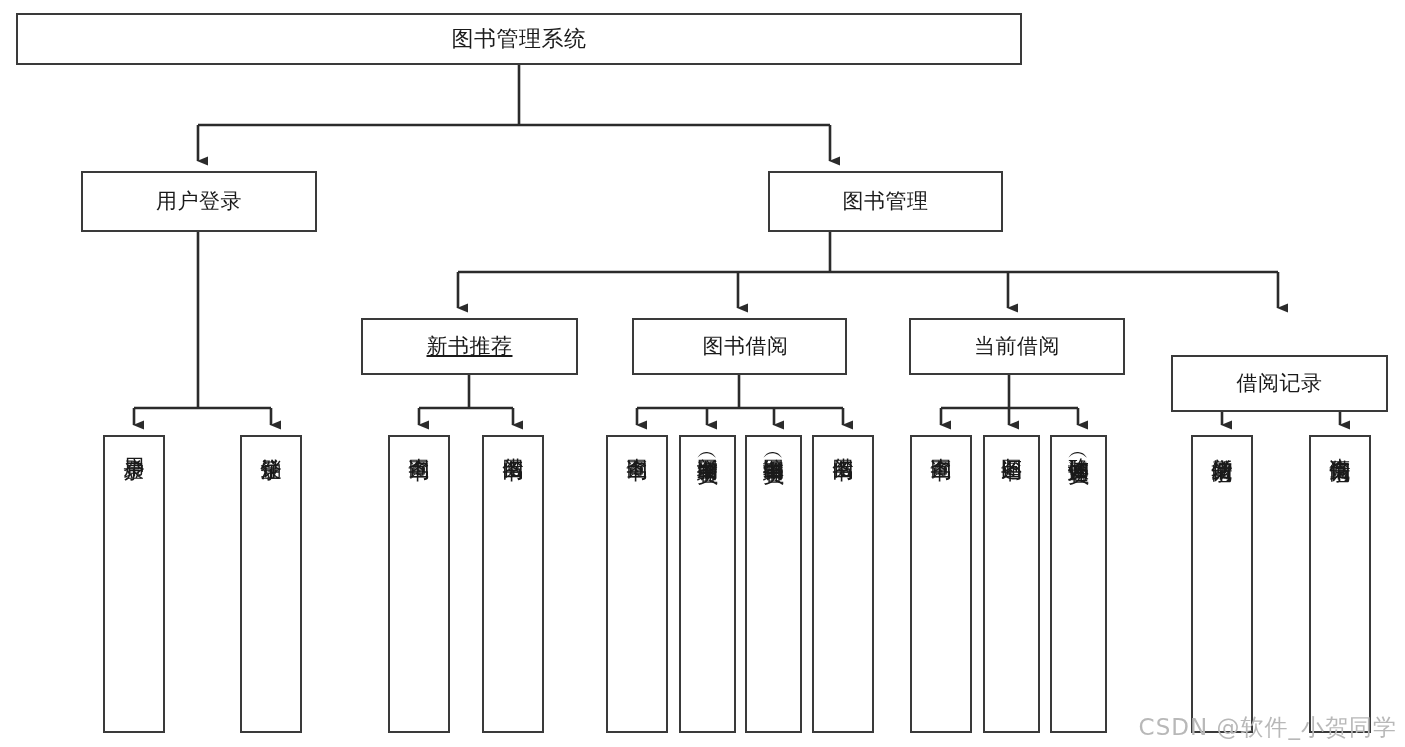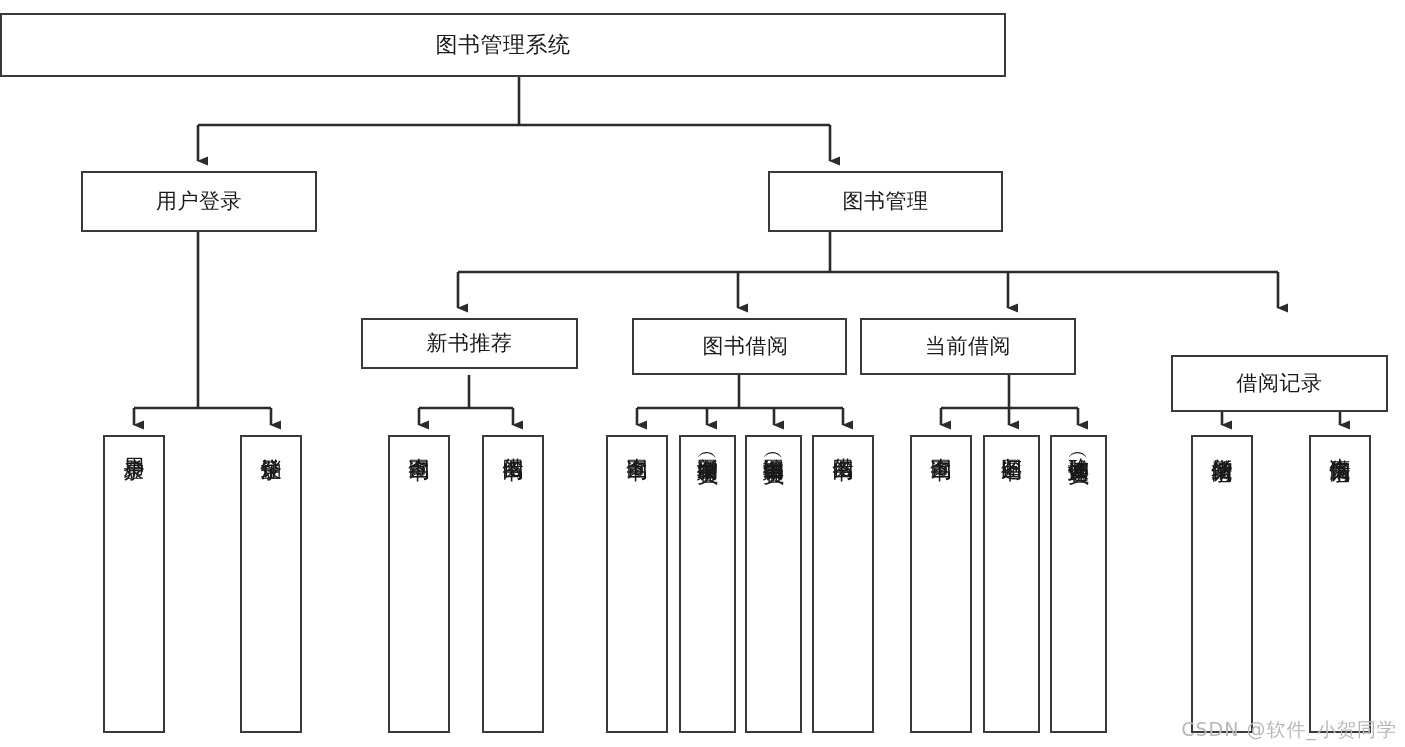"图书管理系统" div.node { height: 64px -> 52px; left: 0 -> 16px }
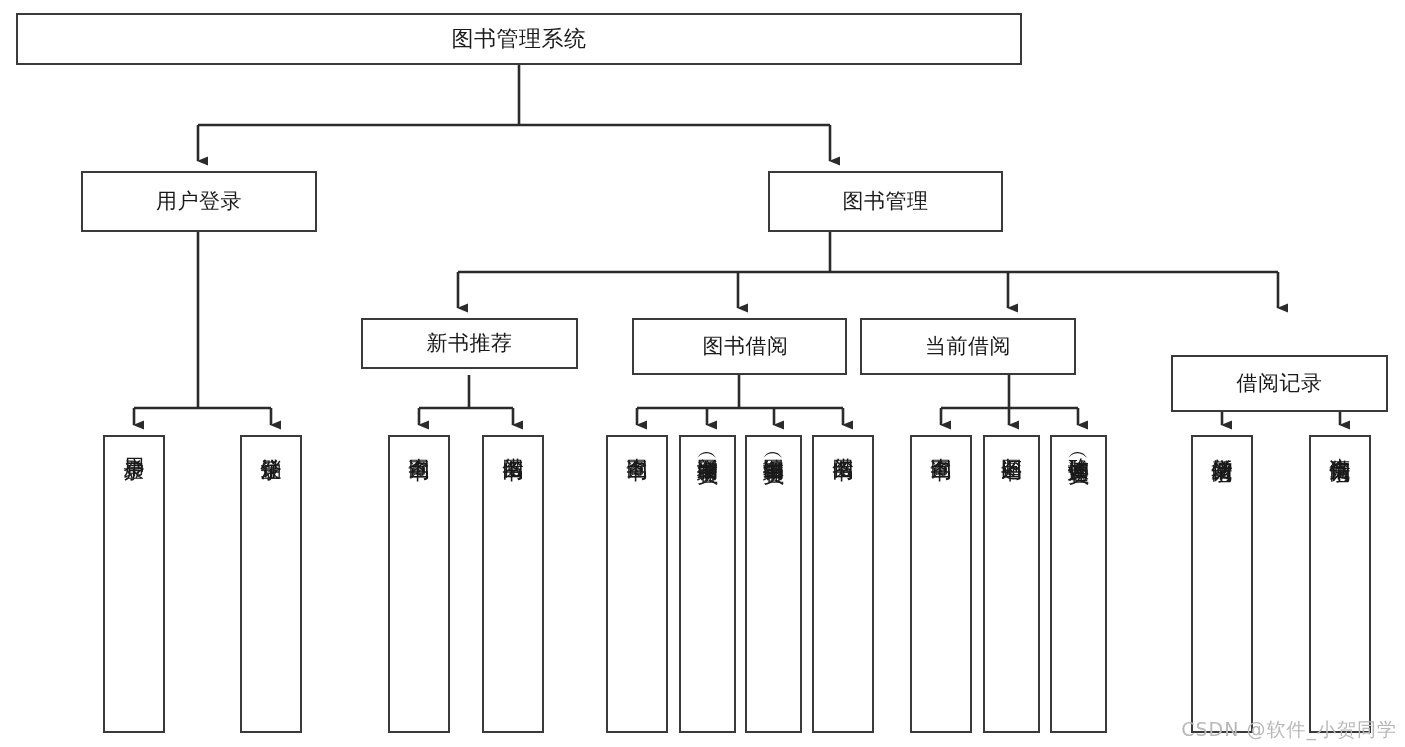"新书推荐" div.node { height: 51px -> 57px; text-decoration: none -> underline }
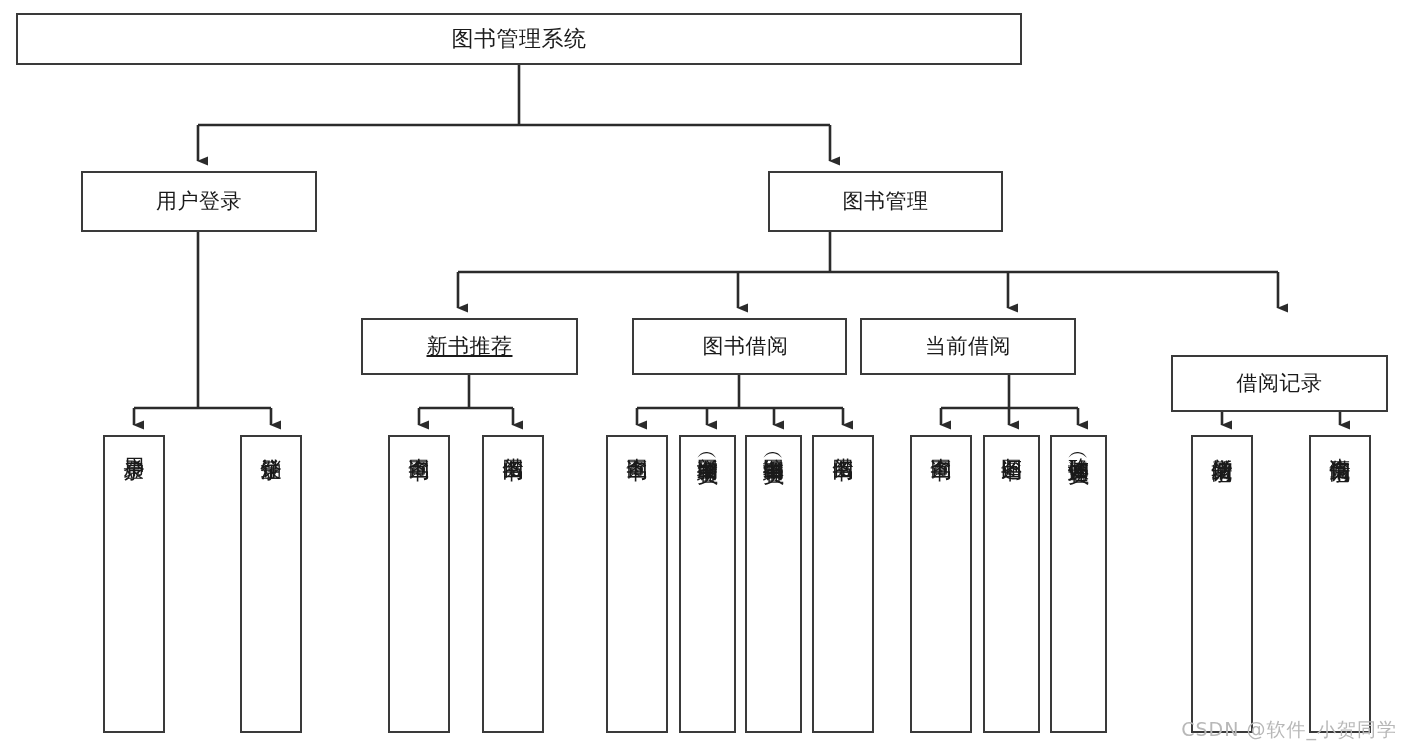"当前借阅" div.node { left: 860px -> 909px }
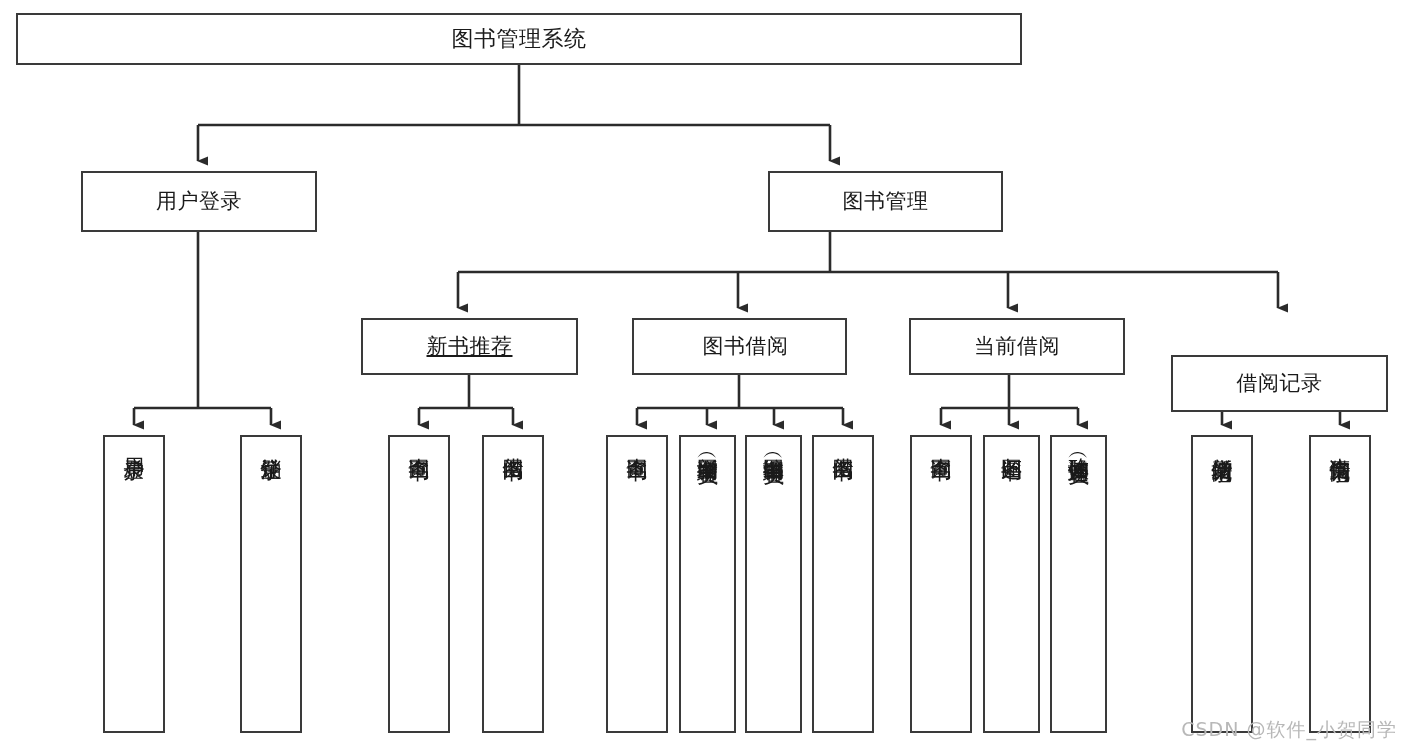"CSDN @软件_小贺同学" .watermark { font-size: 19px -> 23px }
